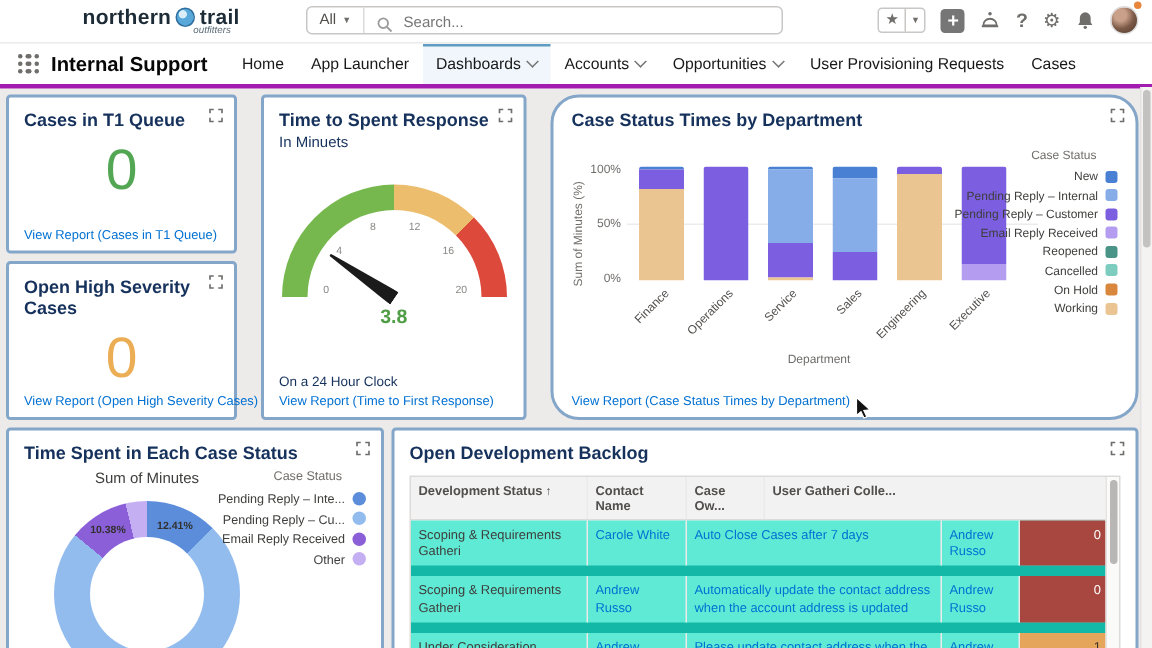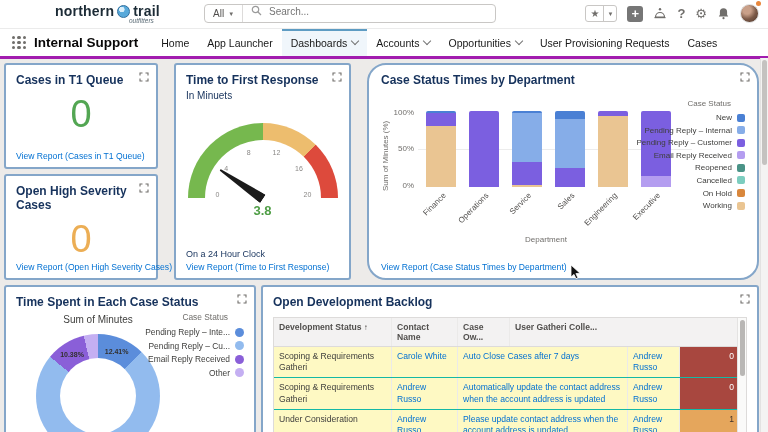"All" .searchbox { align-items: flex-start -> flex-end; width: 292px -> 318px }
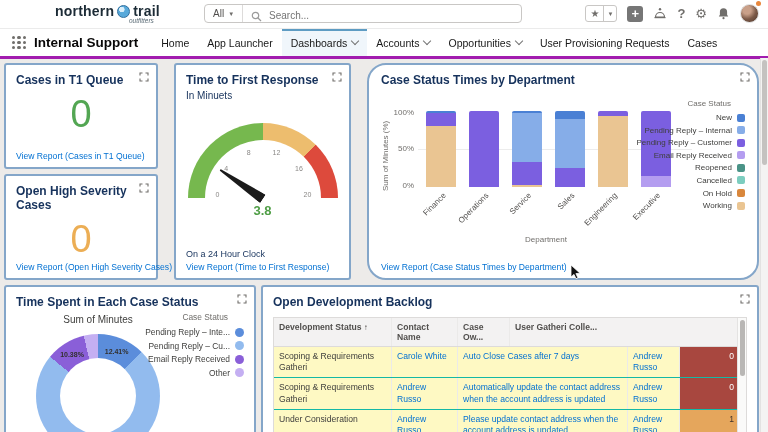"Time to First Response" div.card-title { text: First -> Spent }
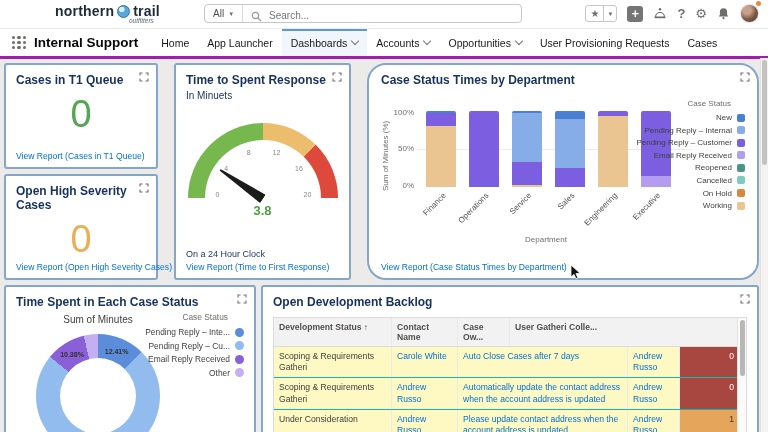"Scoping & Requirements Gatheri" .tr { background: #fef9c3 -> #5eead4; border-bottom: 1px solid #14b8a6 -> 7px solid #14b8a6 }
